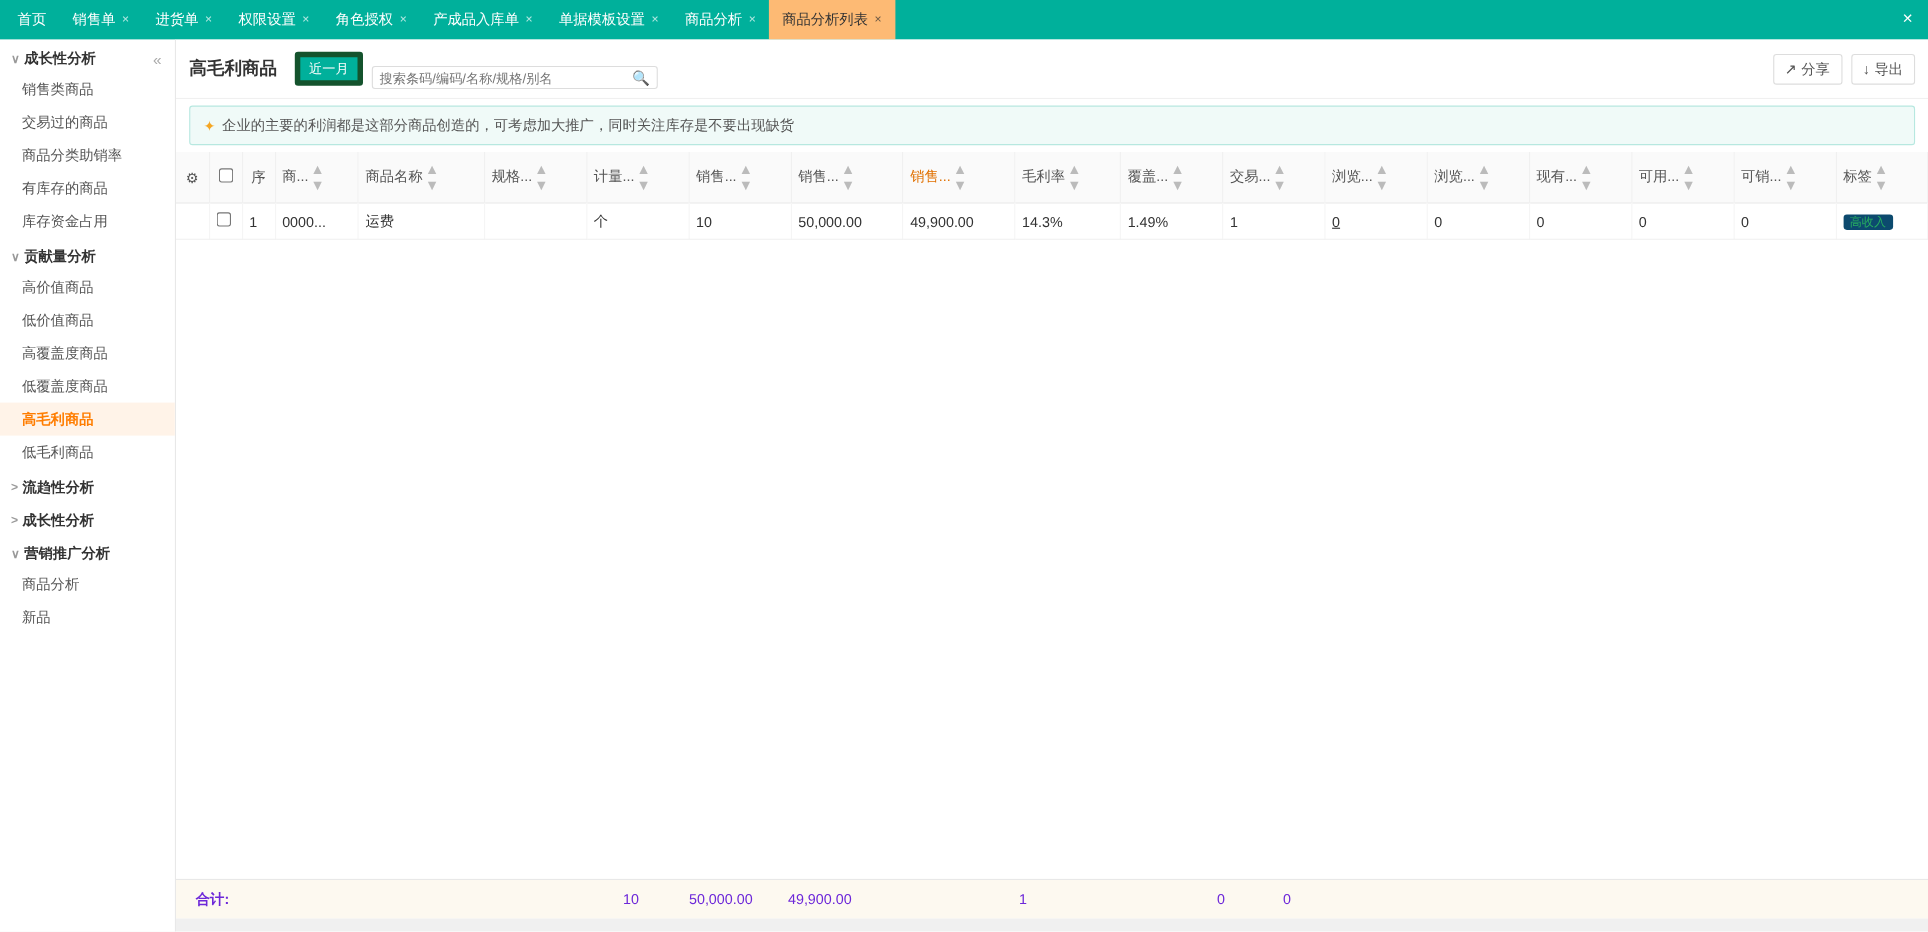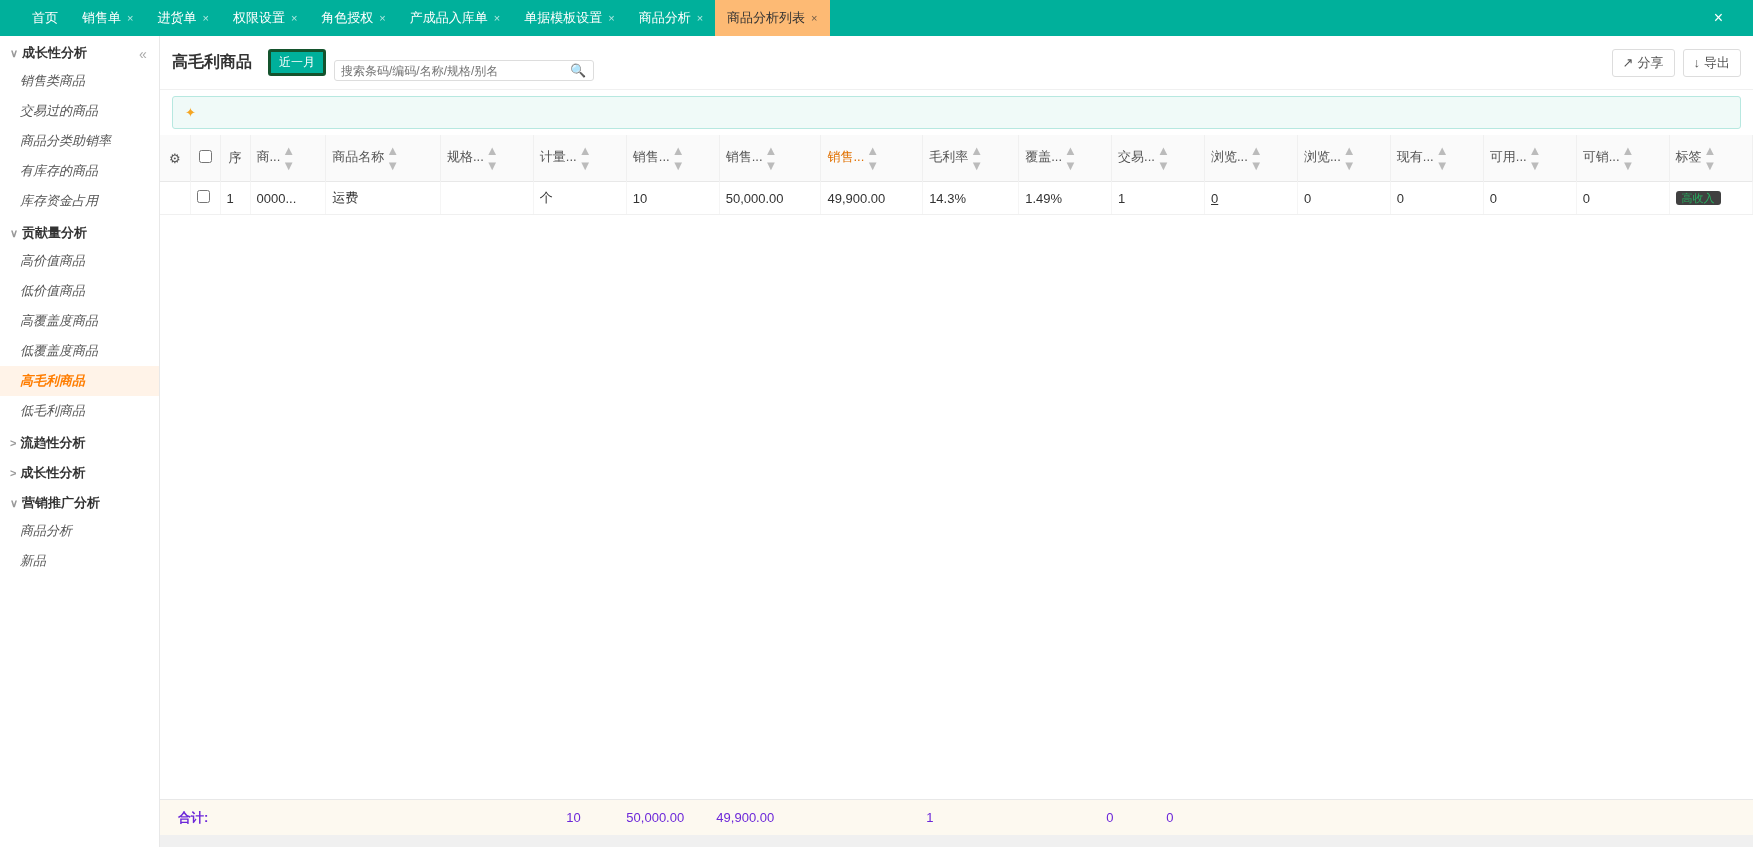"首页" .top-nav { padding: 0 20px -> 0 4px }
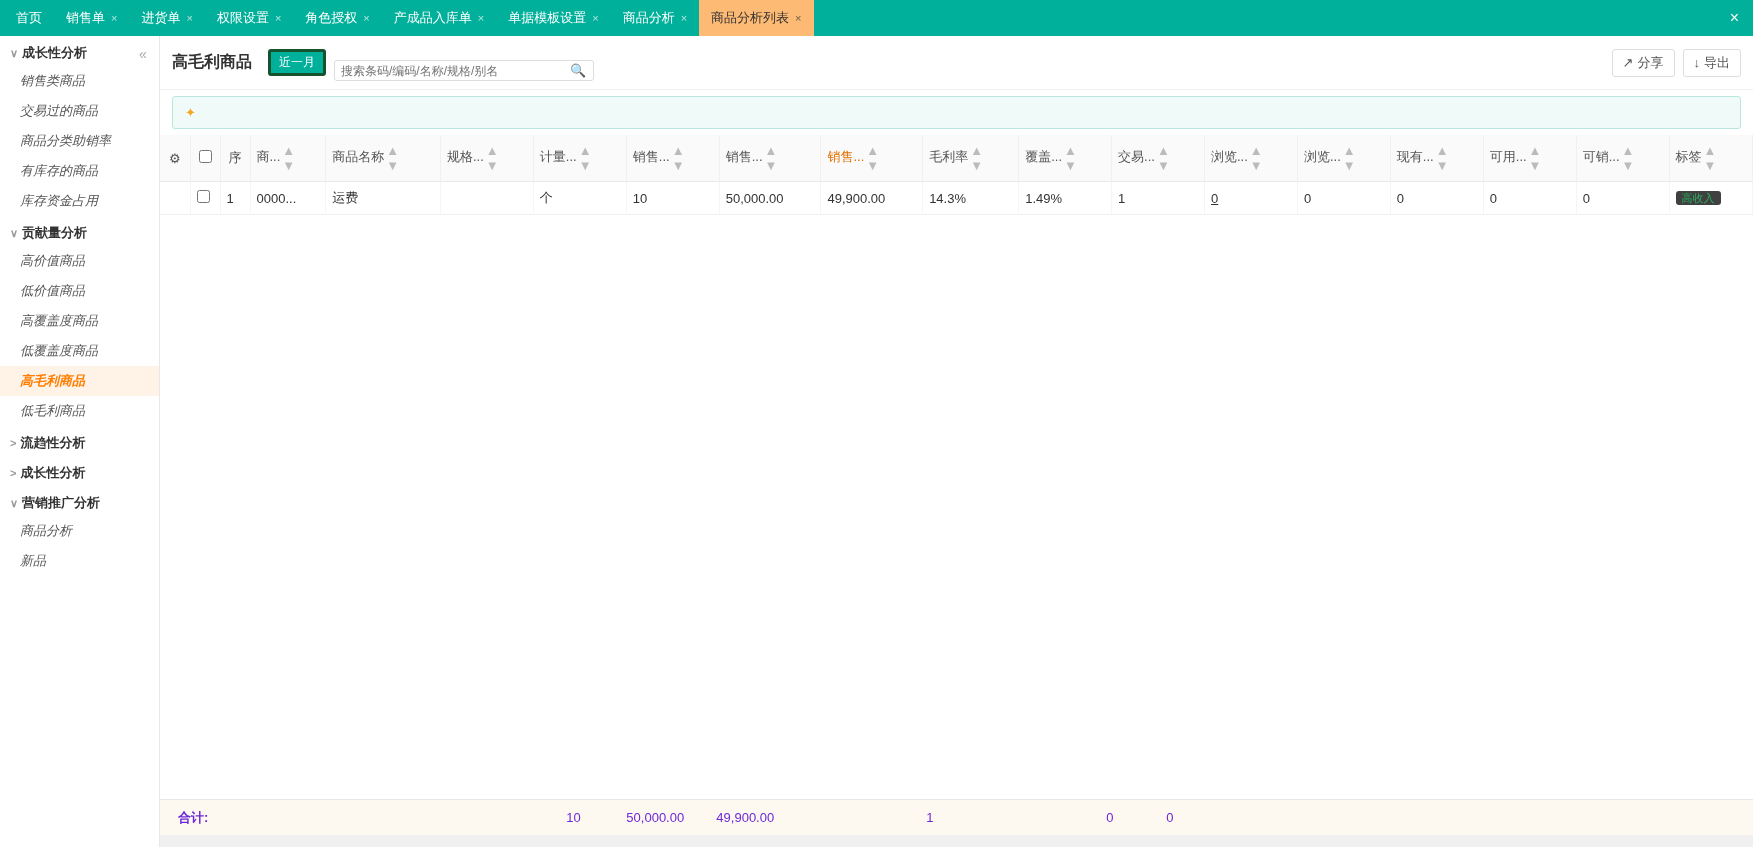"近一月" .filter-btn { border: 3px solid #14532d -> 5px solid #14532d }
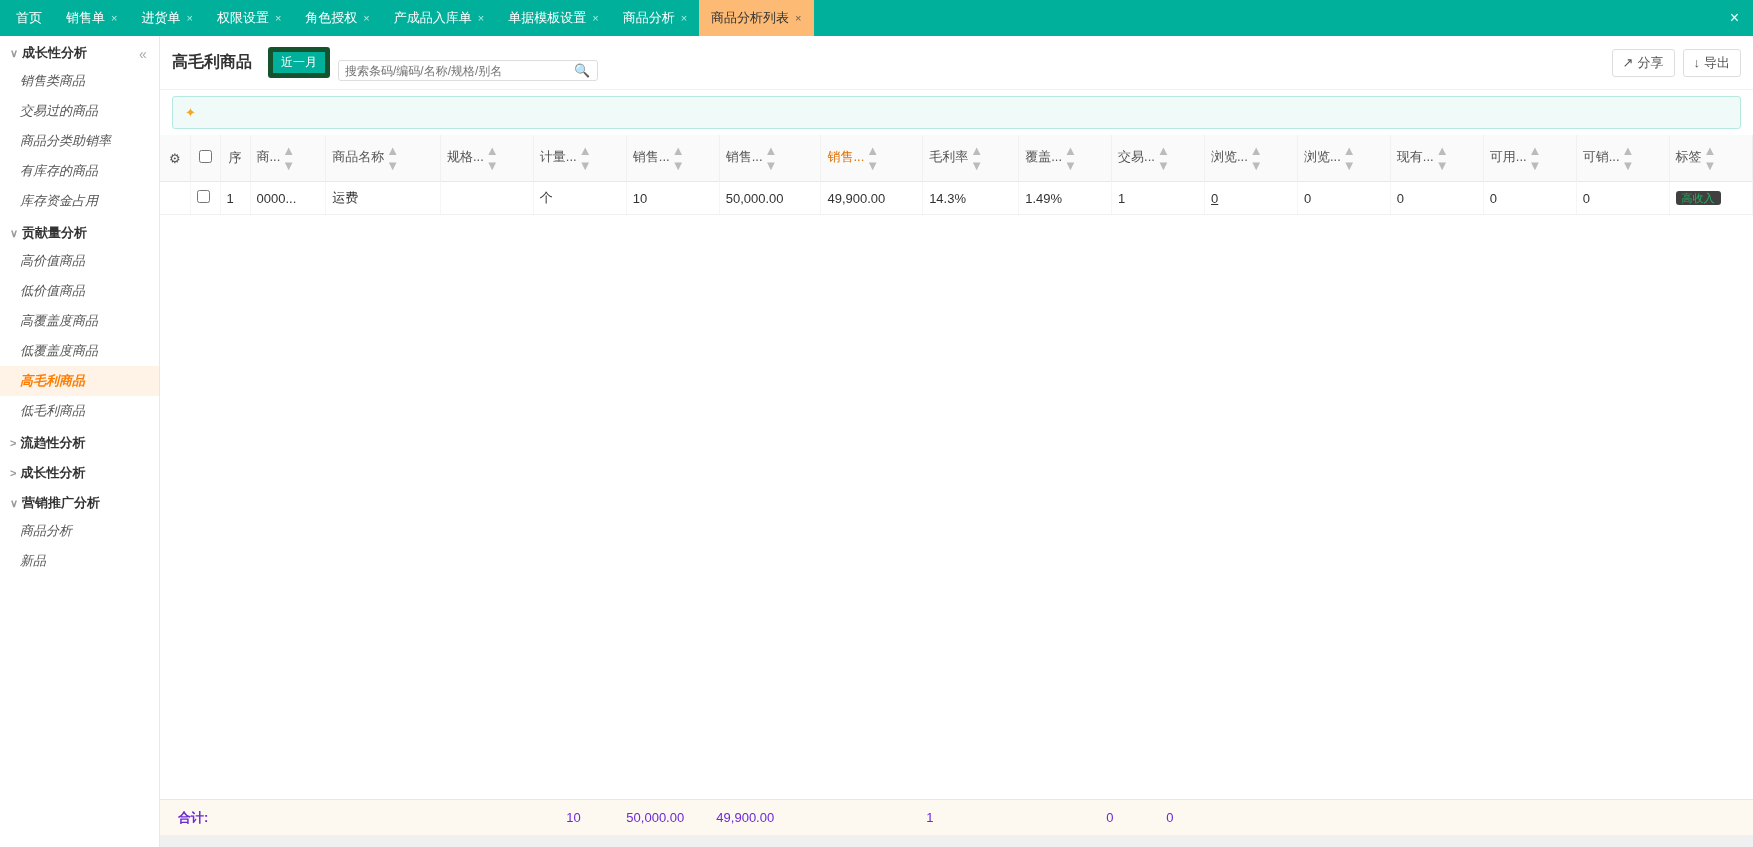"销售类商品" .sidebar-item { font-style: italic -> none }
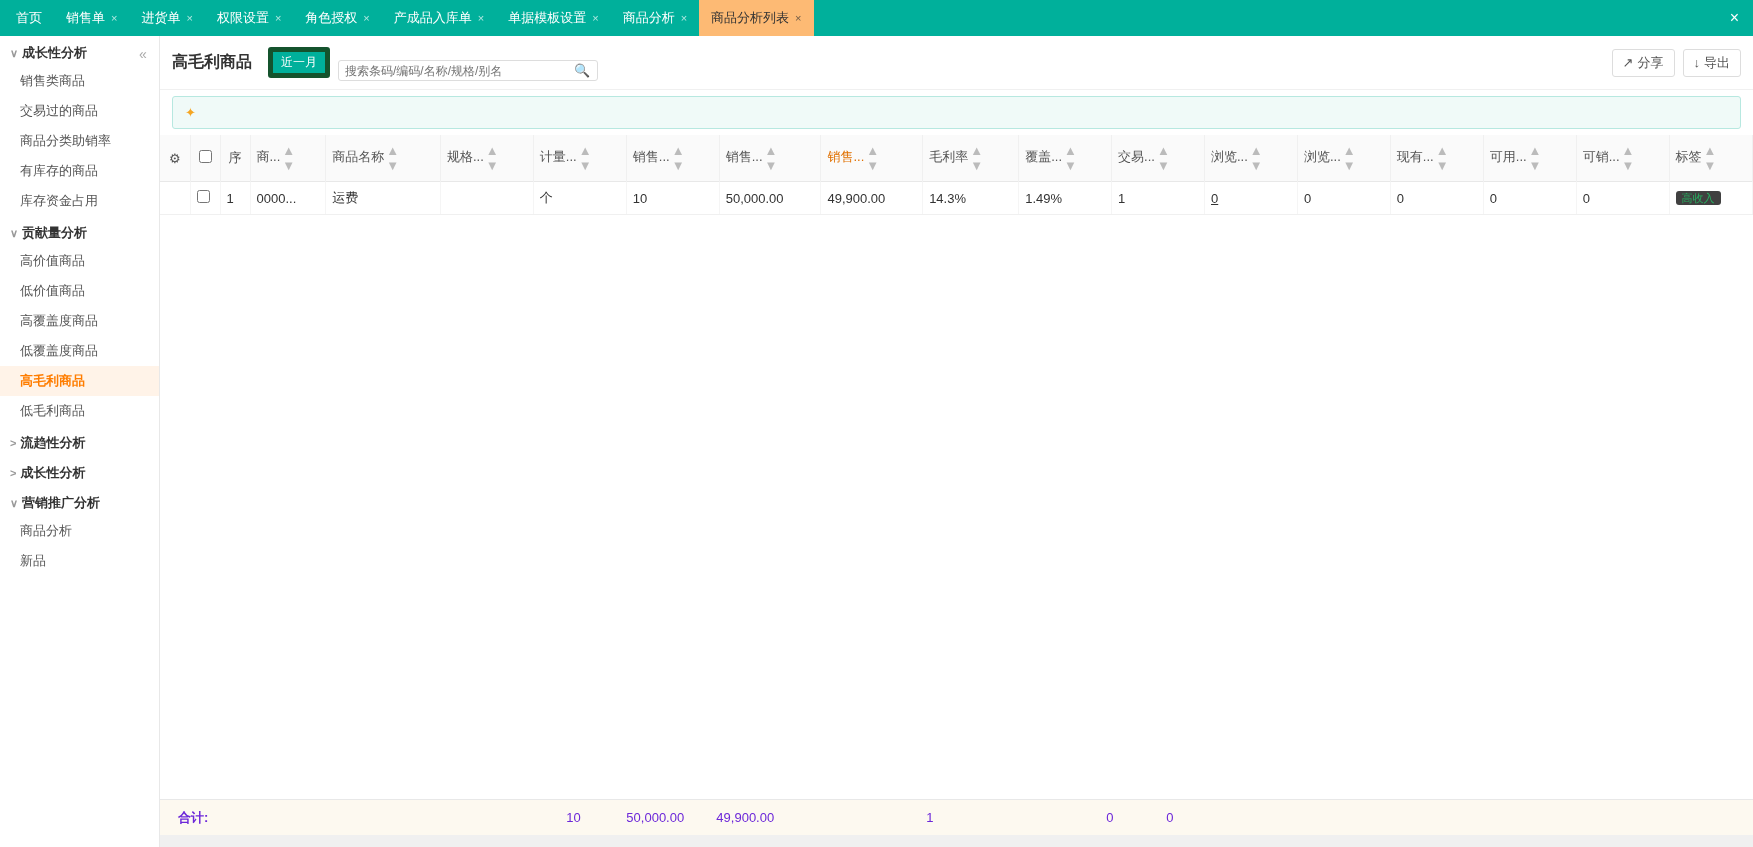"企业的主要的利润都是这部分商品创造的，可考虑加大推广，同时关注库存是不要出现缺货" span { html: none -> <span>企业的主要的利润都是这部分商品创造的，可考虑加大推广，同时关注库存是不要出现缺货</span> }
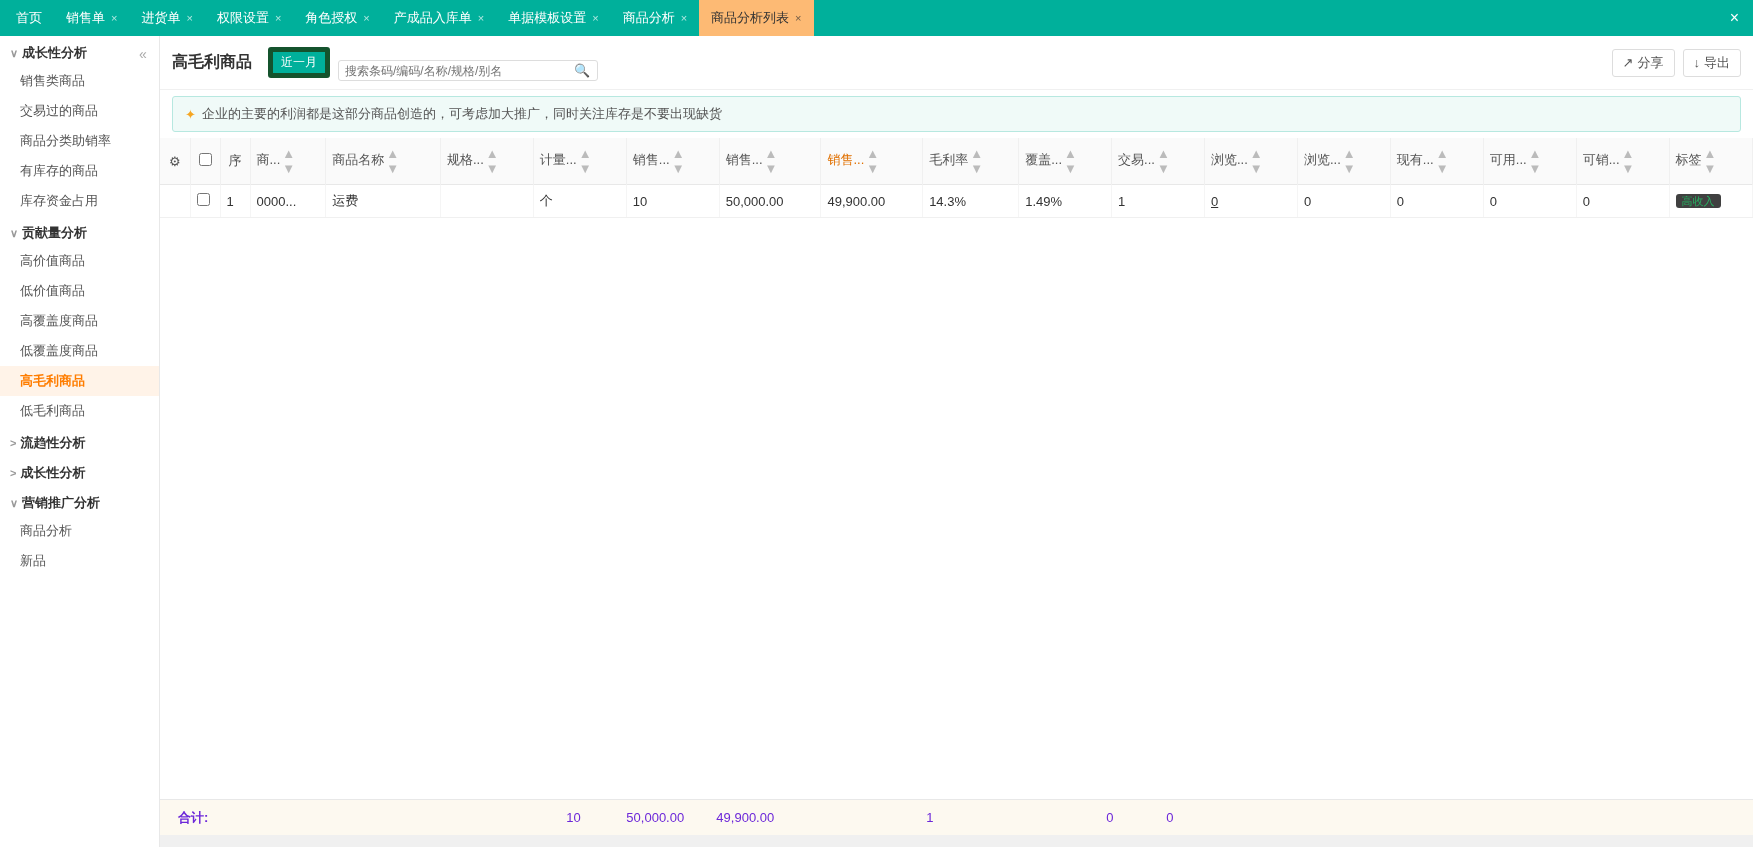"高收入" .badge-green { background: #404040 -> #0c4a6e }
